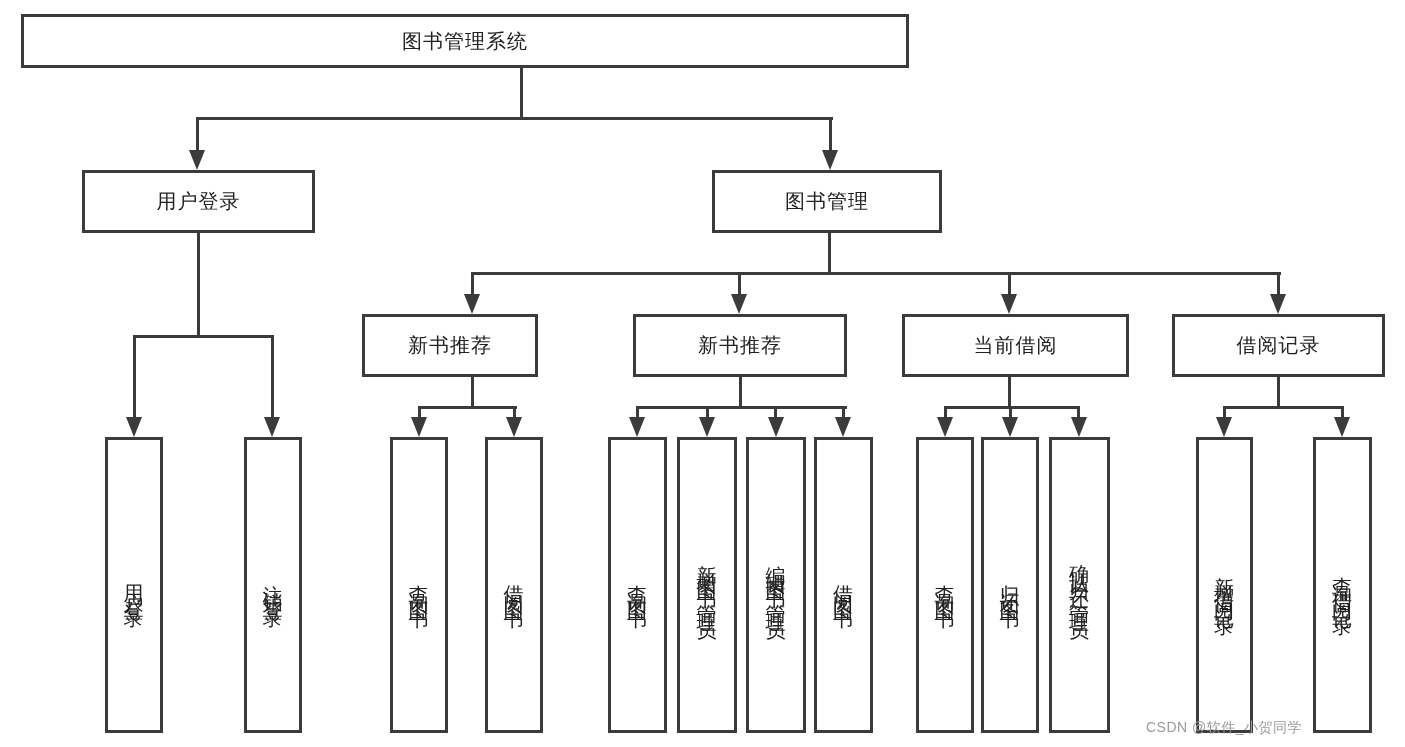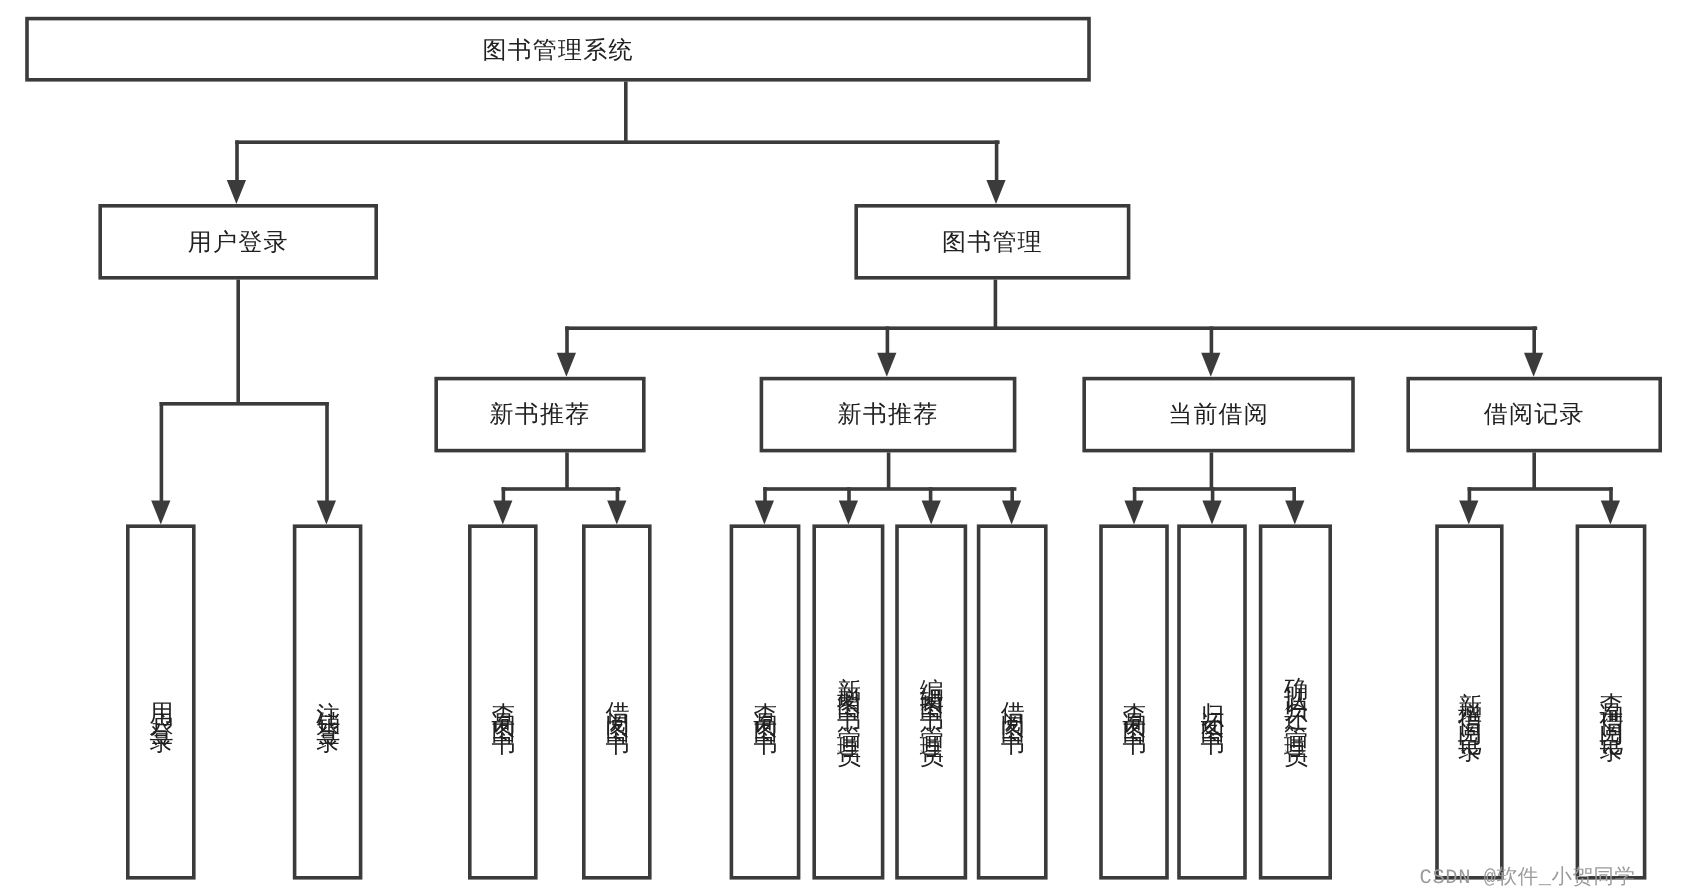"CSDN @软件_小贺同学" .wm { font-family: Liberation Mono, monospace -> none; font-size: 17px -> 14px; left: 1183px -> 1146px }
